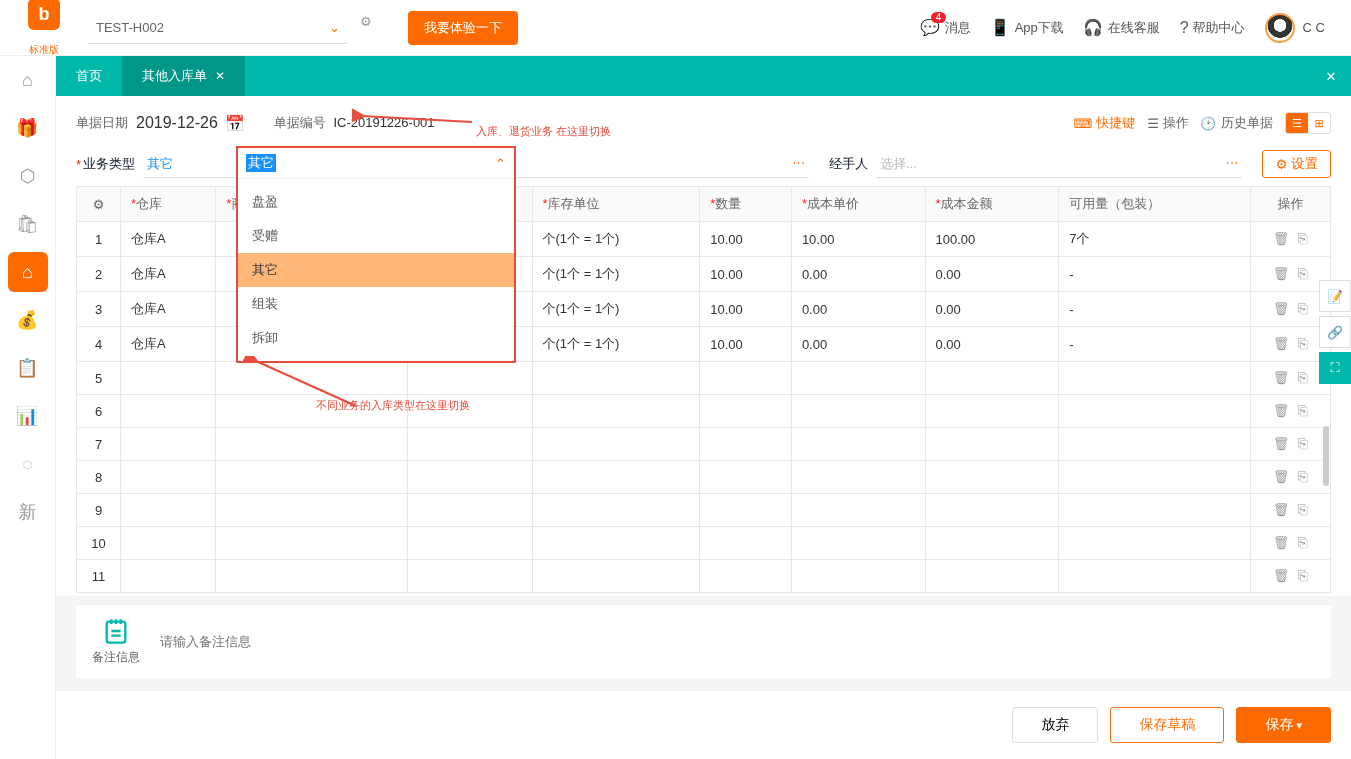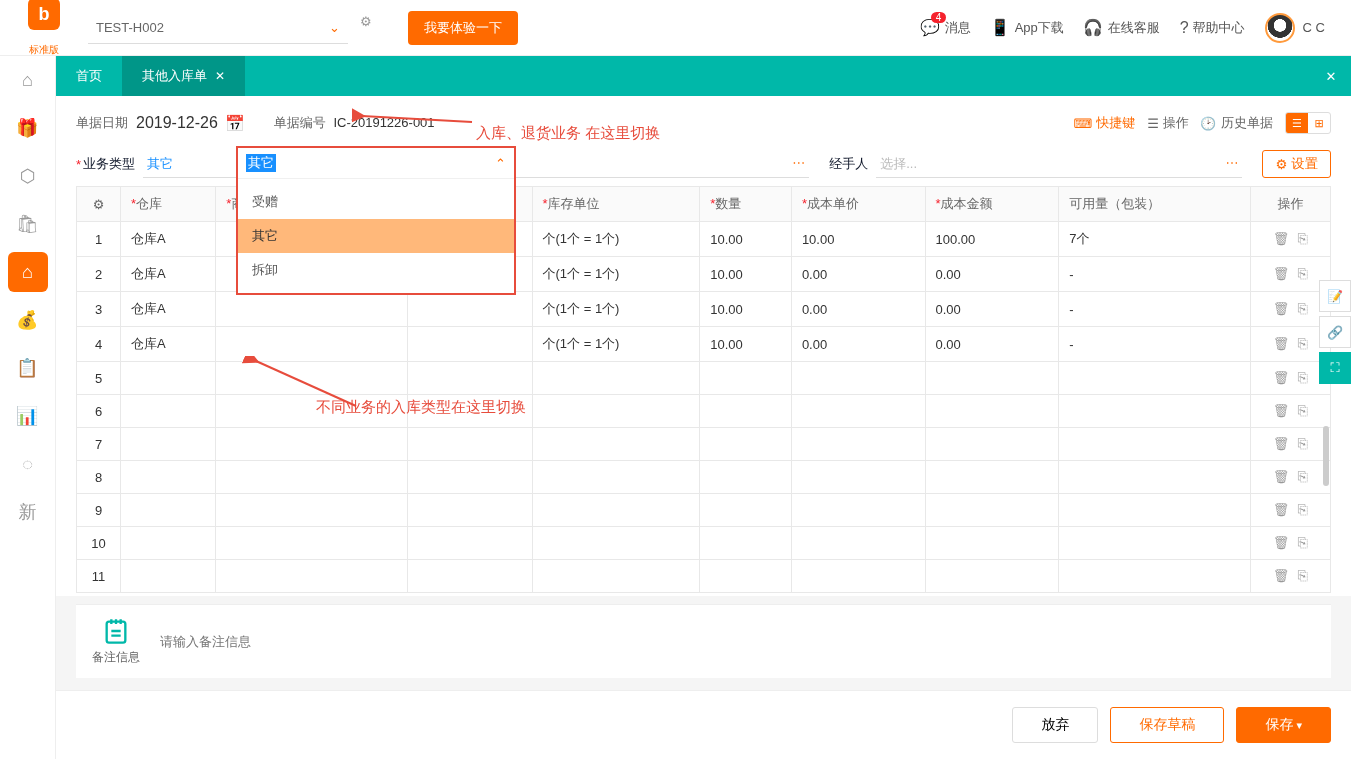"入库、退货业务 在这里切换" .anno { font-size: 15px -> 11px }
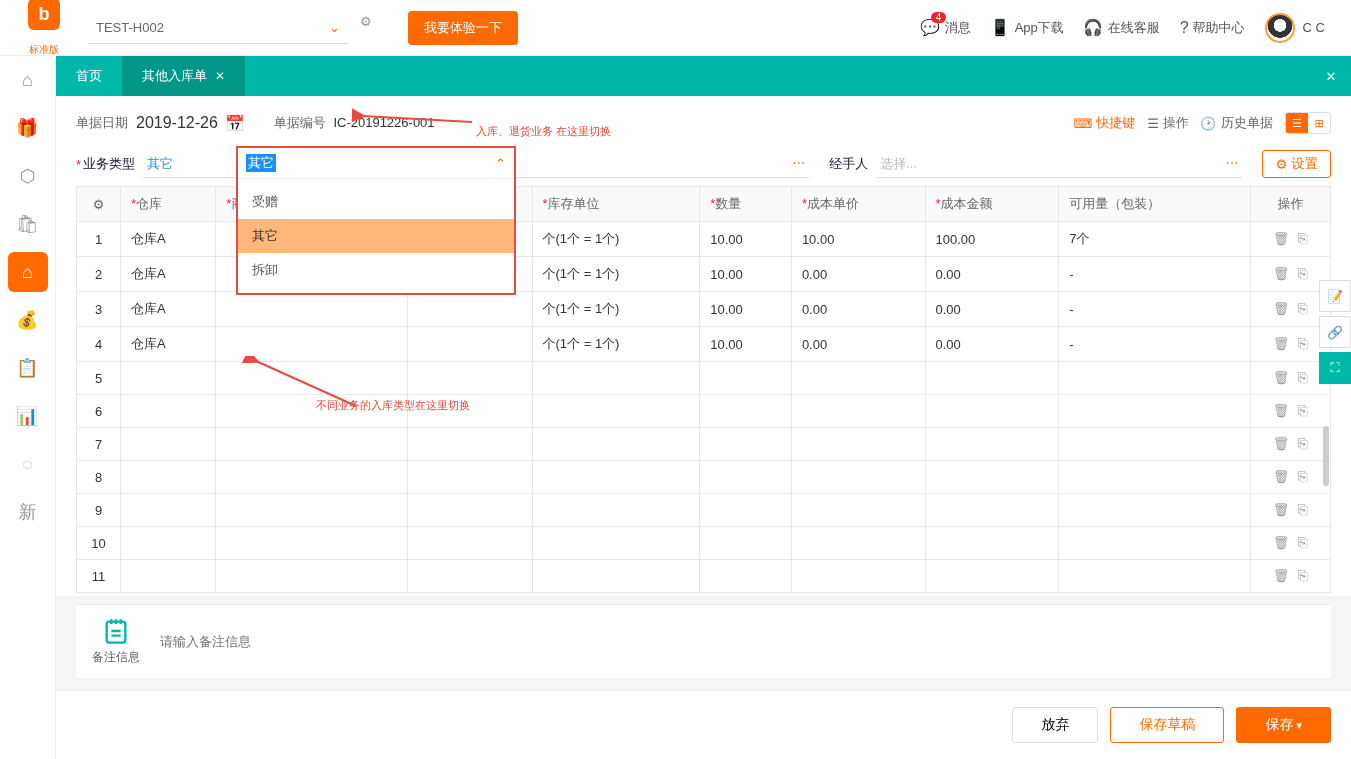"盘盈" div.dd-opt { html: none -> <div>盘盈</div> }
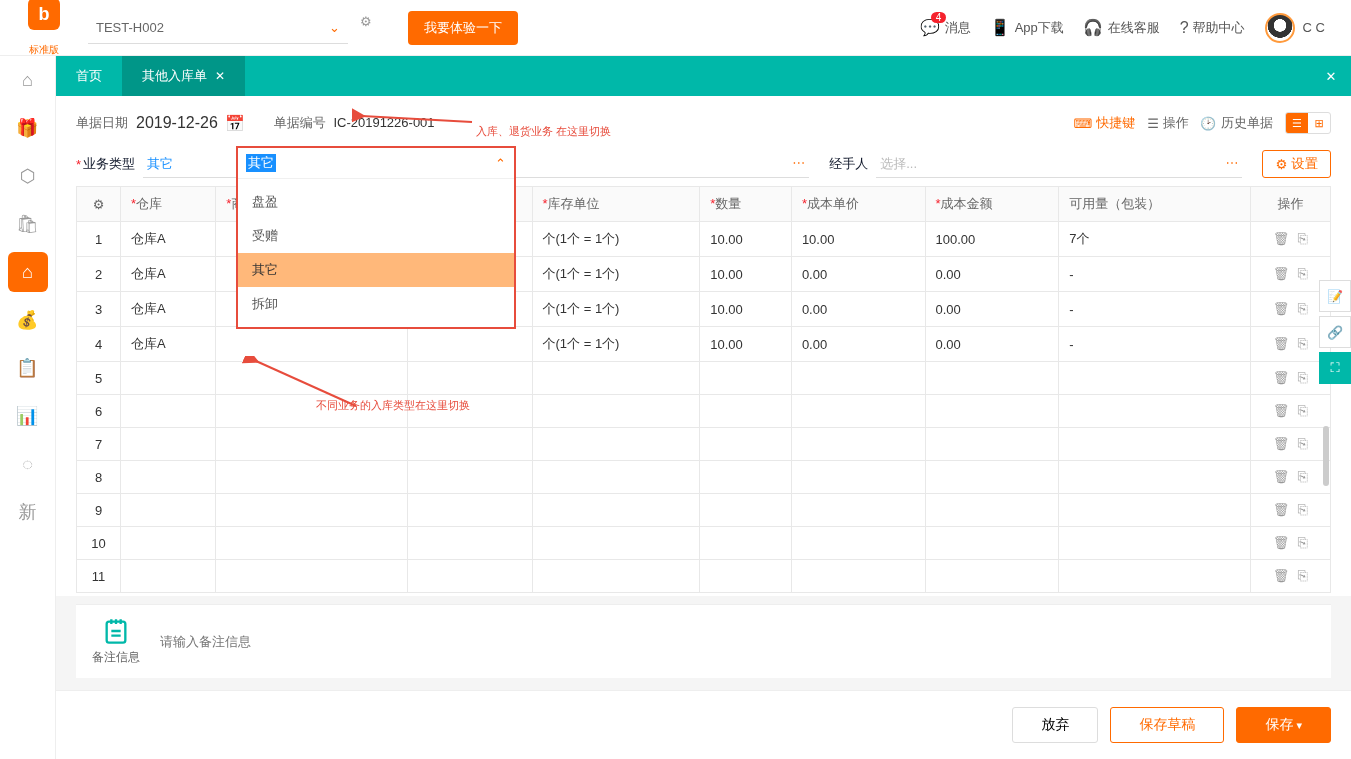"组装" div.dd-opt { html: none -> <div>组装</div> }
